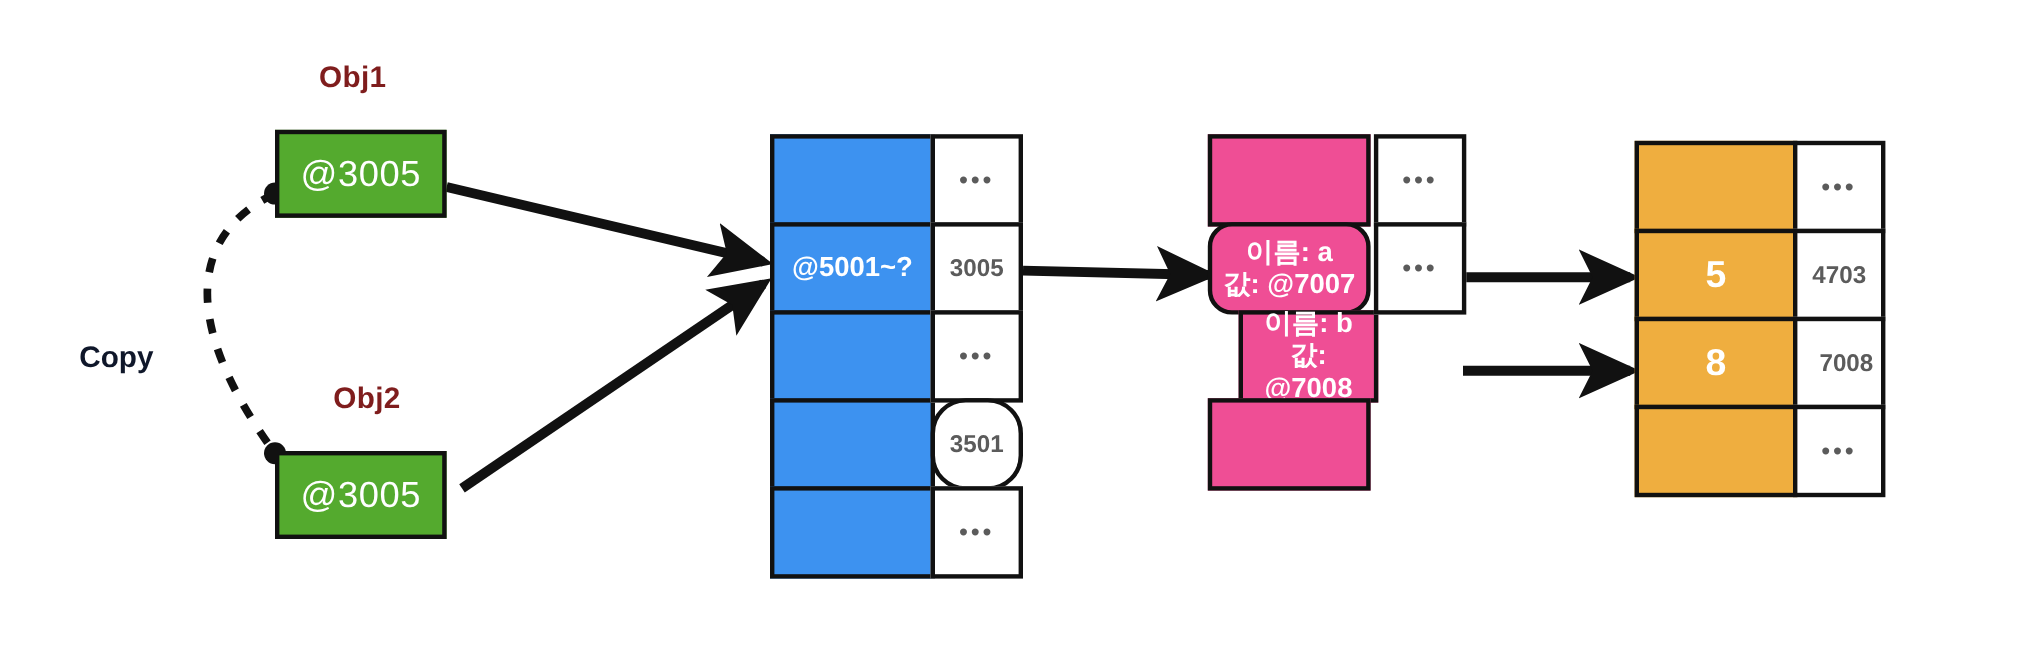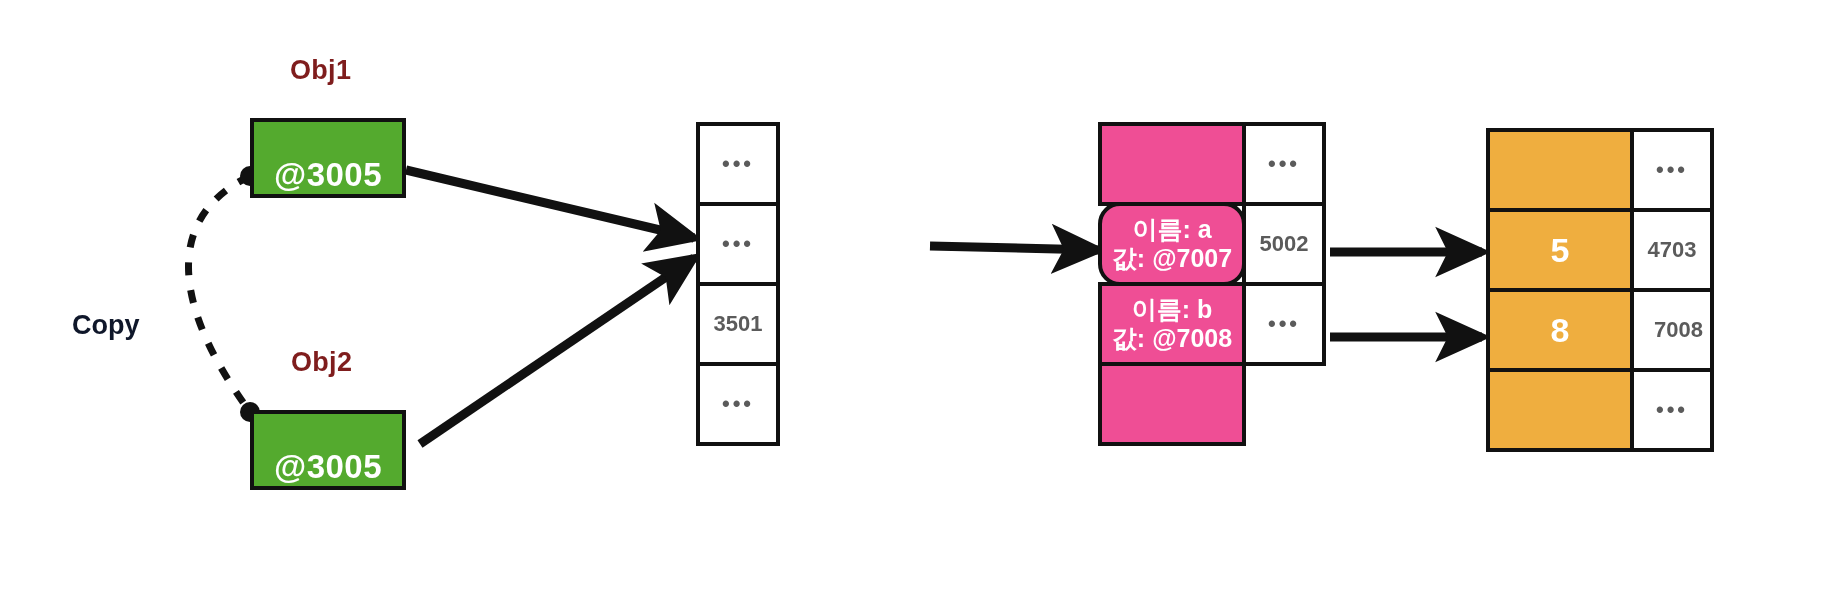"@3005" .obj-box { align-items: flex-end -> center; font-weight: bold -> normal }
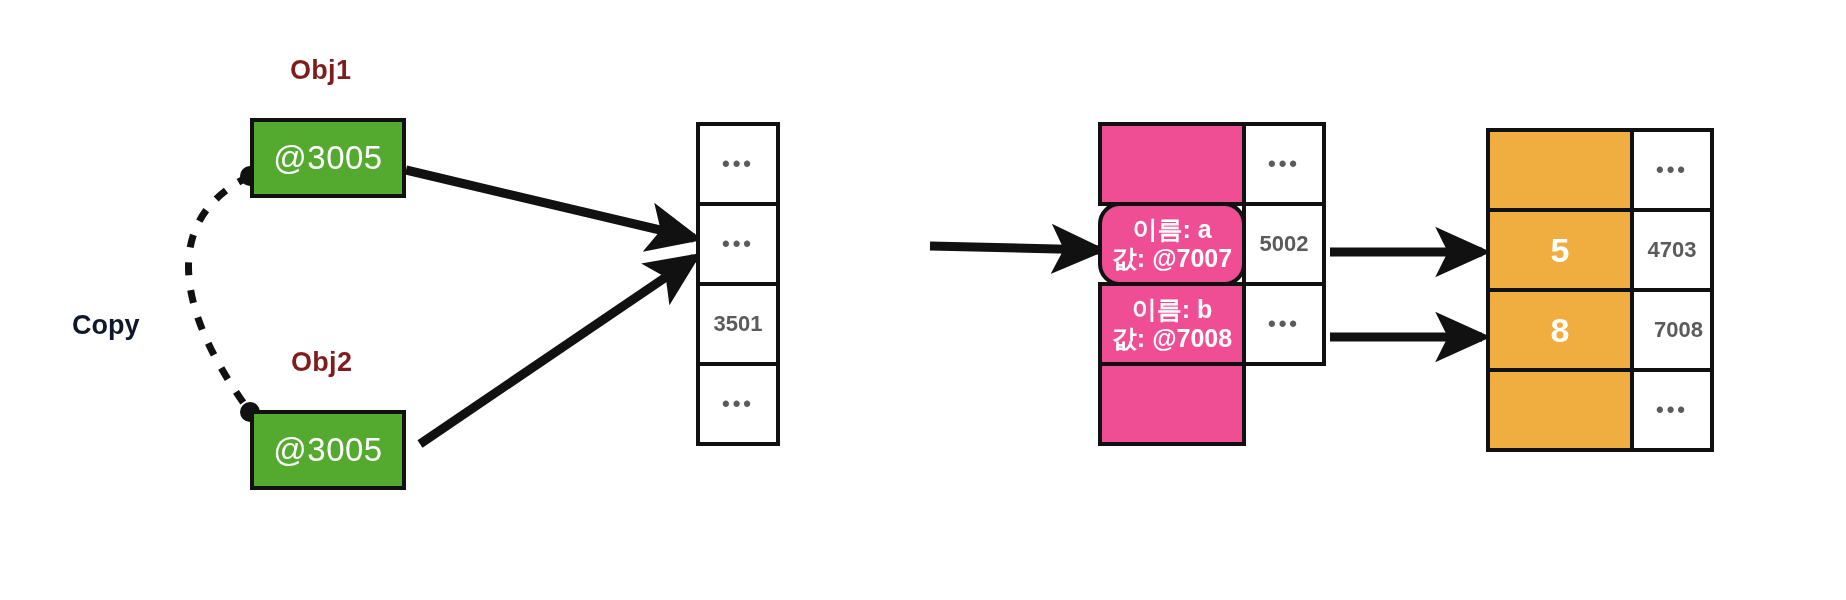"@5001~?" div.mem-col-left { html: none -> <div> <div> <span></span> </div> <div> <span>@5001~?</span> </div> <div> <span></span> </div> <div> <span></span> </div> <div> <span></span> </div> </div> }
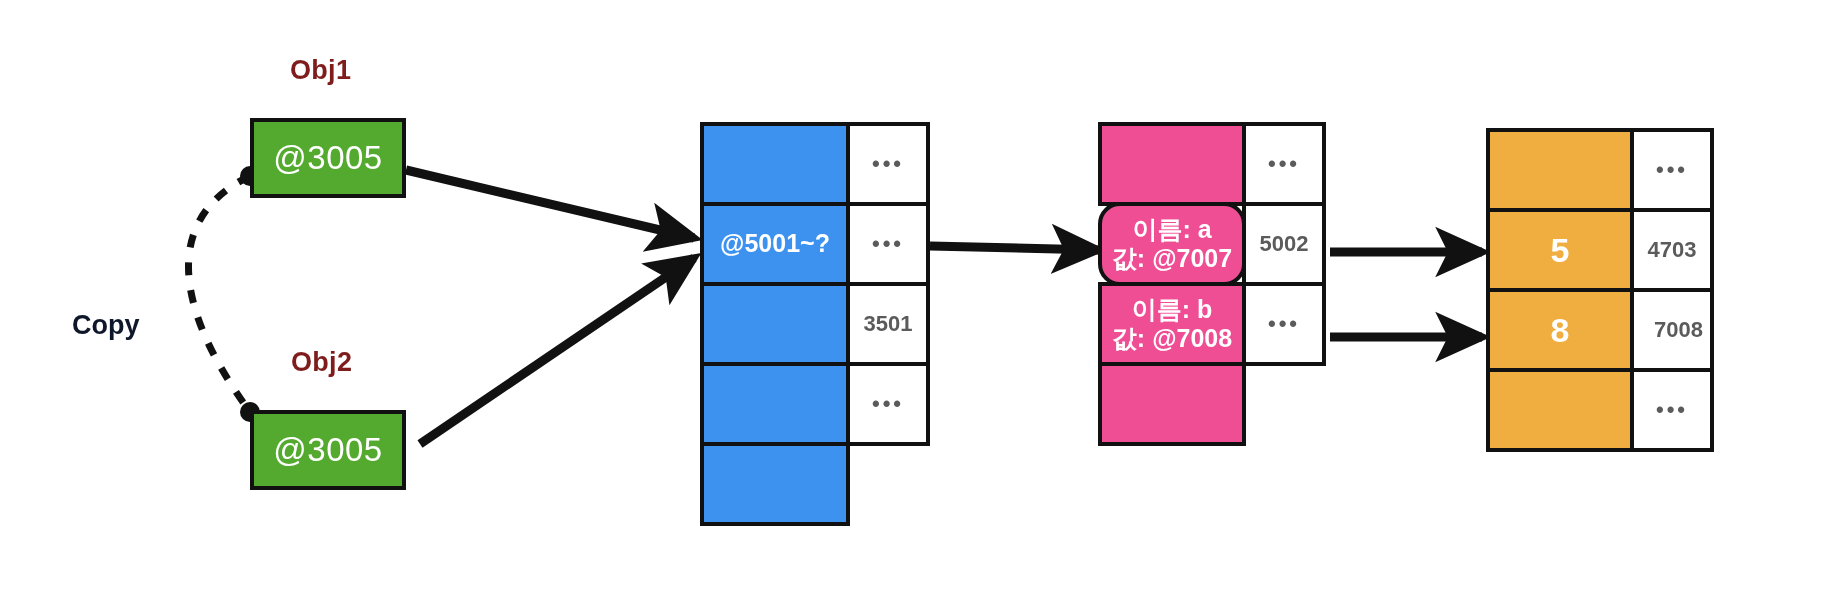"3005" div.cell { html: none -> <div> <span>3005</span> </div> }
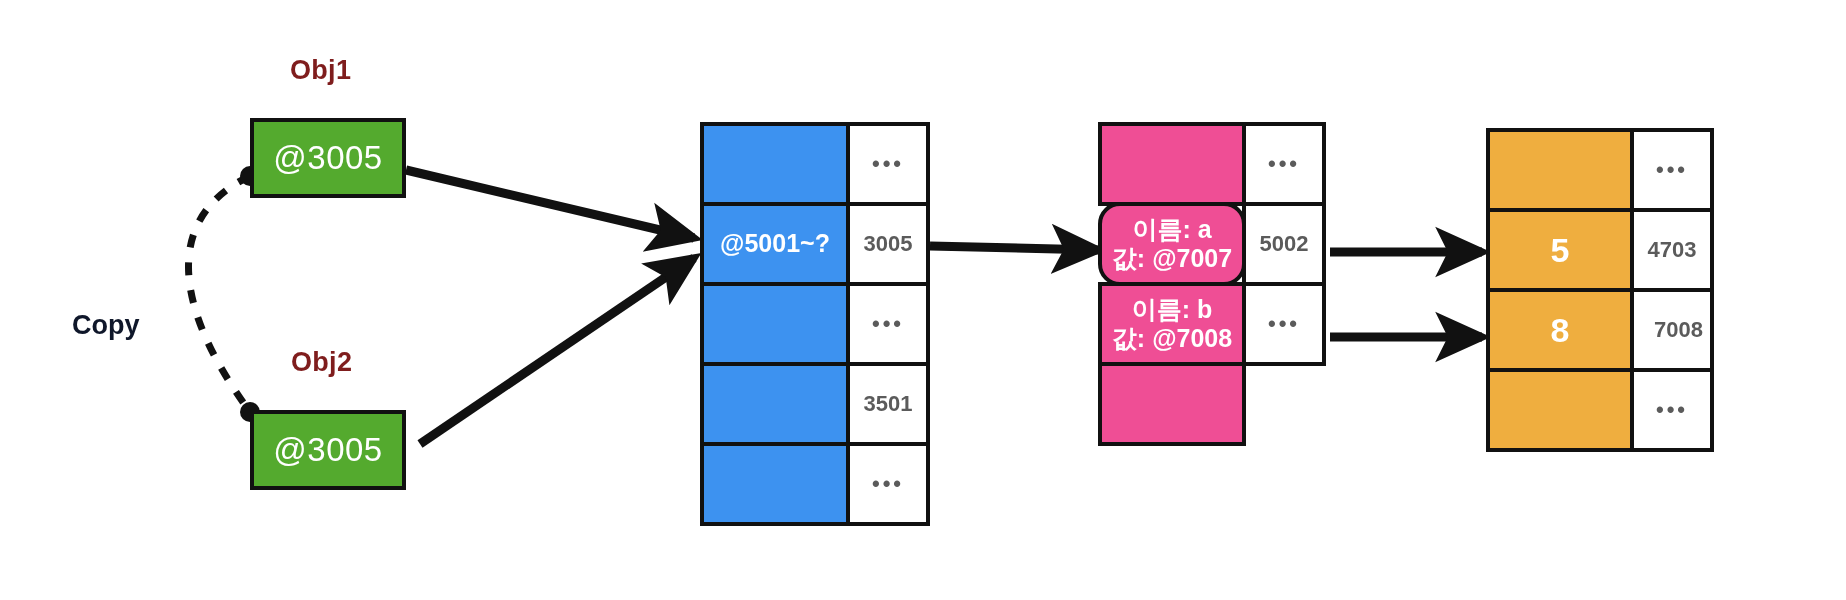"5002" div.cell { html: <div> <span>5002</span> </div> -> none }
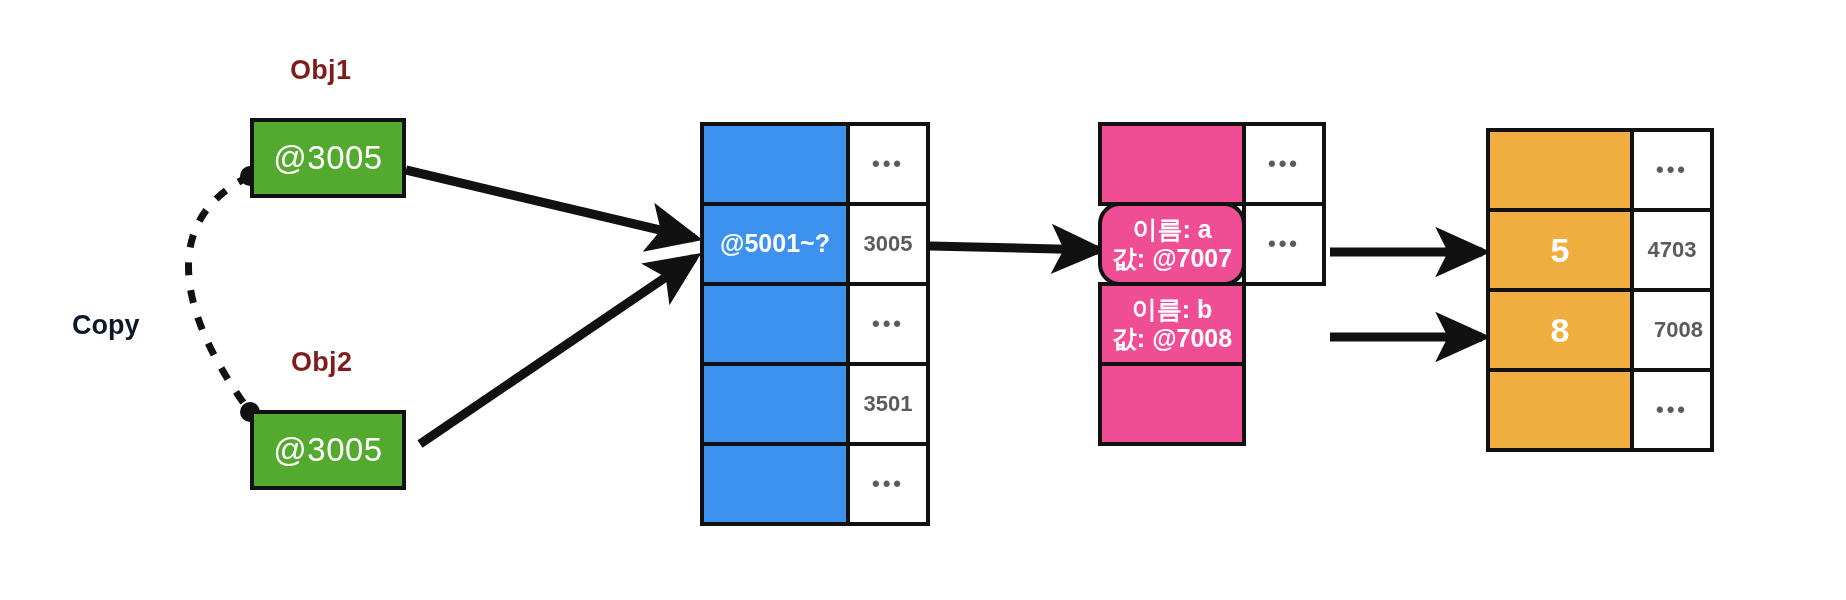"이름: b" div.cell { margin-left: none -> 28px; width: 148px -> 127px }
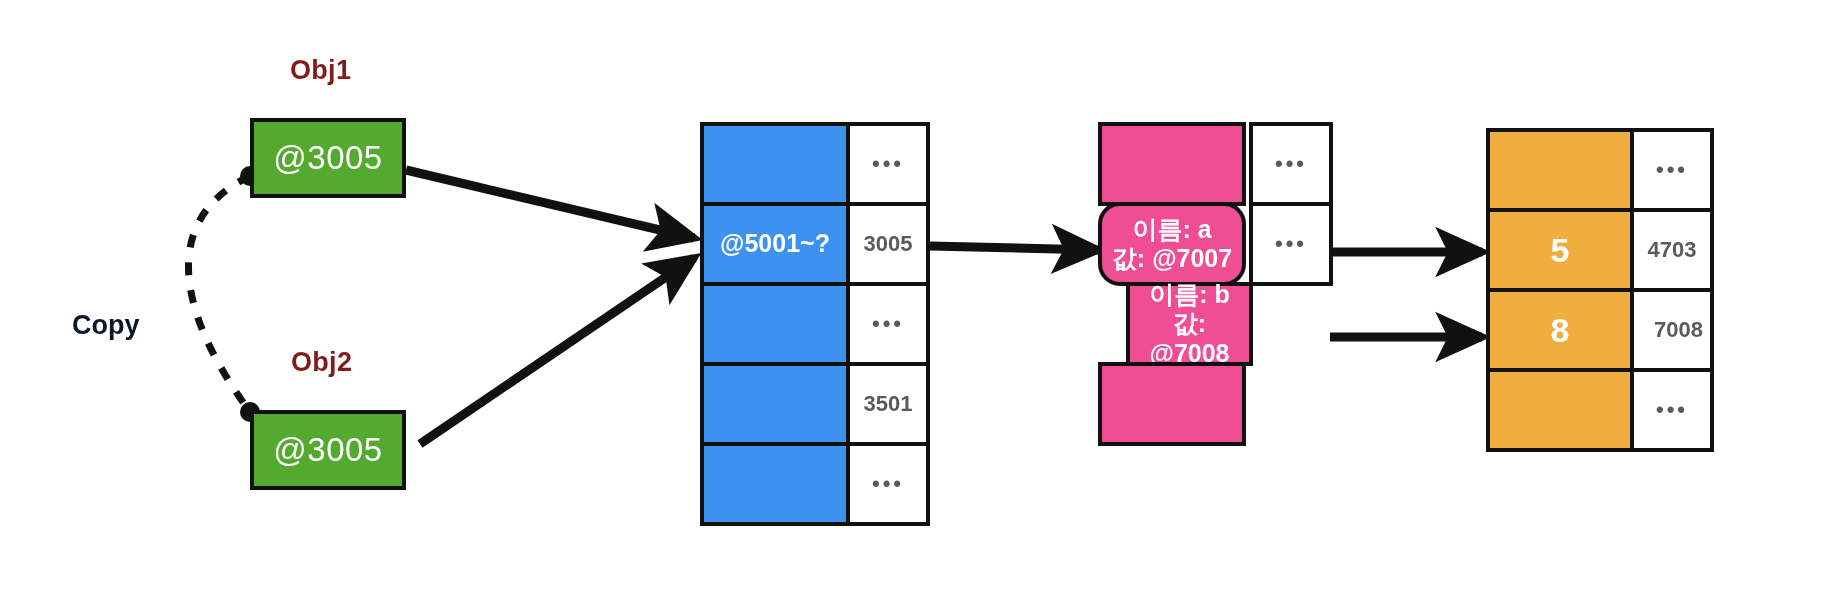"Obj2" div.obj-label { left: 291px -> 303px }
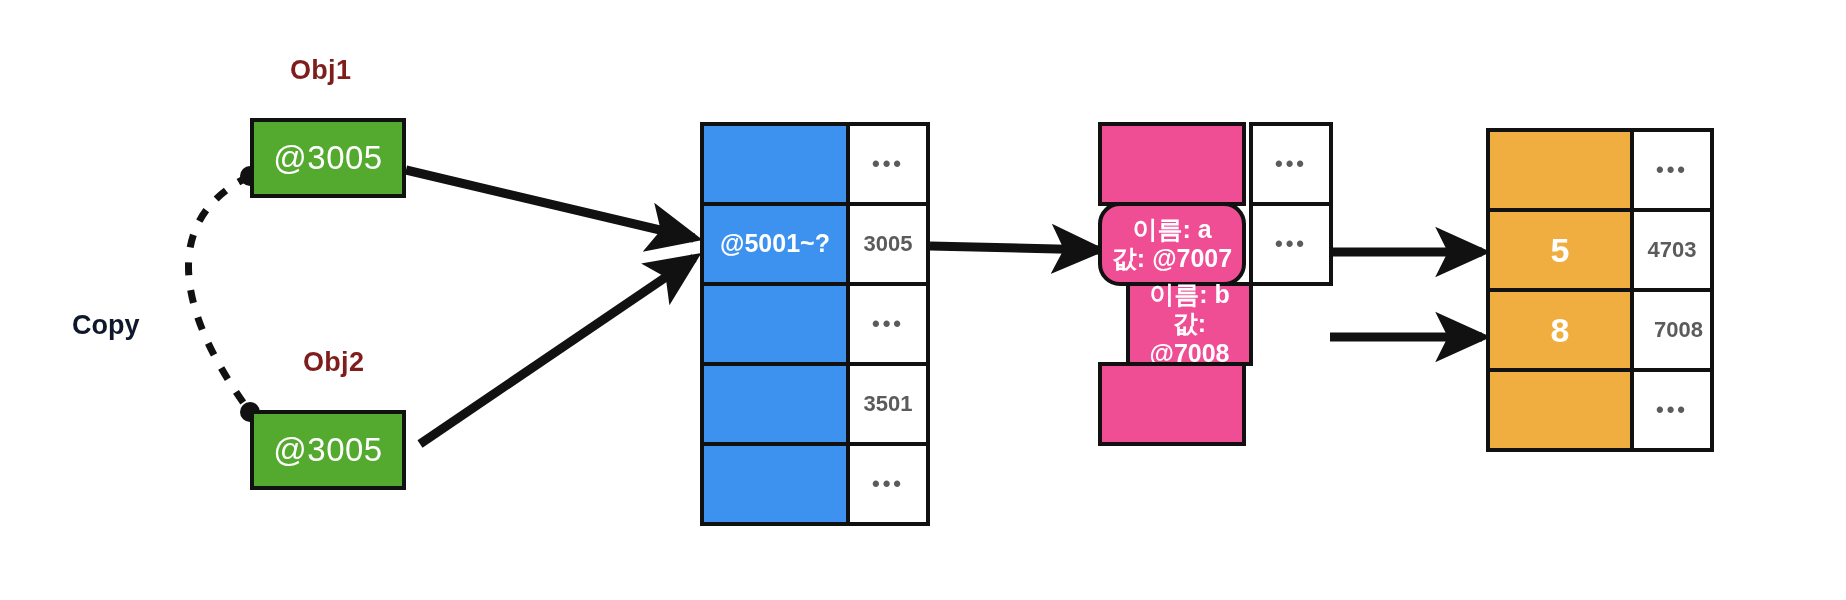"3501" div.cell { border-radius: none -> 32px }
